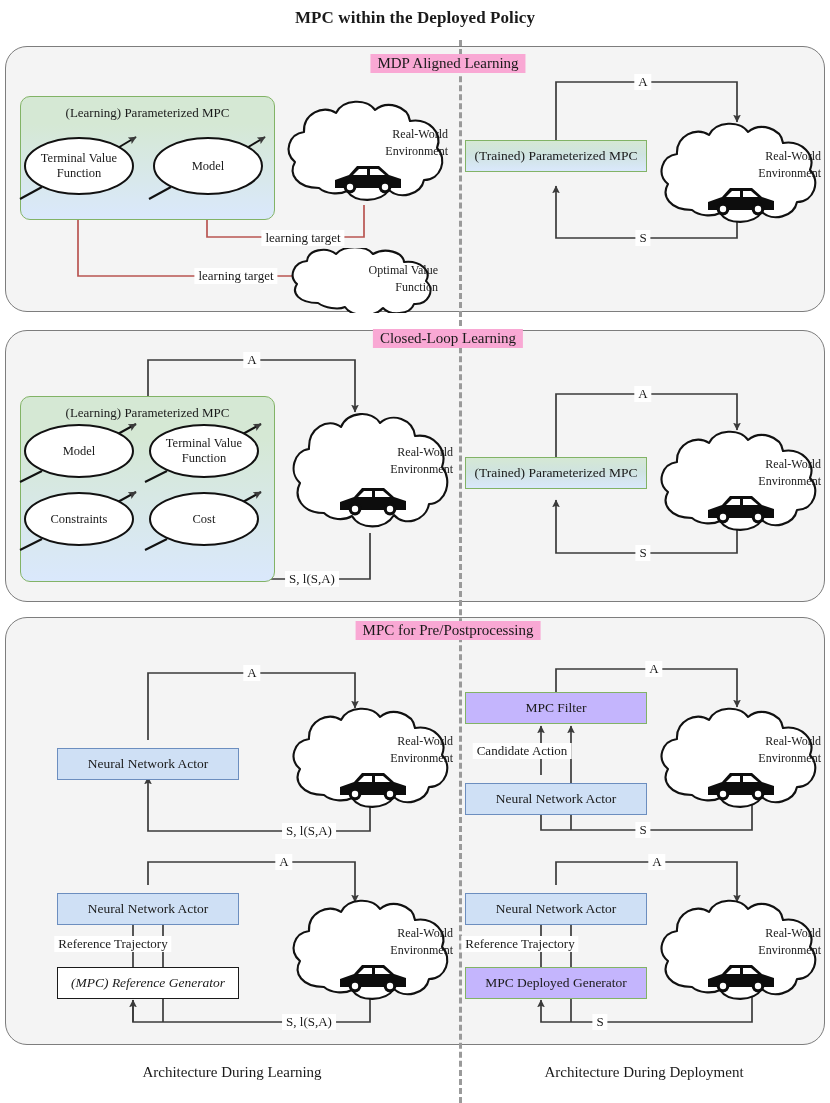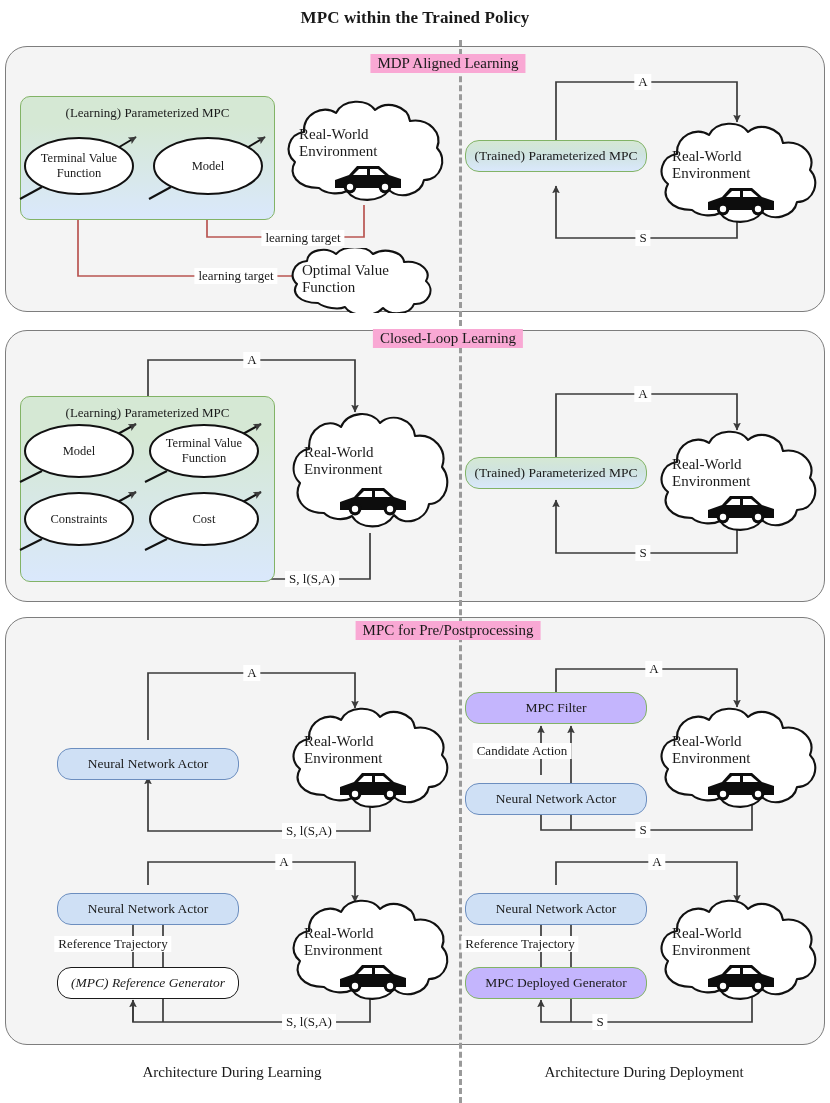"MPC within the Trained Policy" div.fig-title { text: Trained -> Deployed }
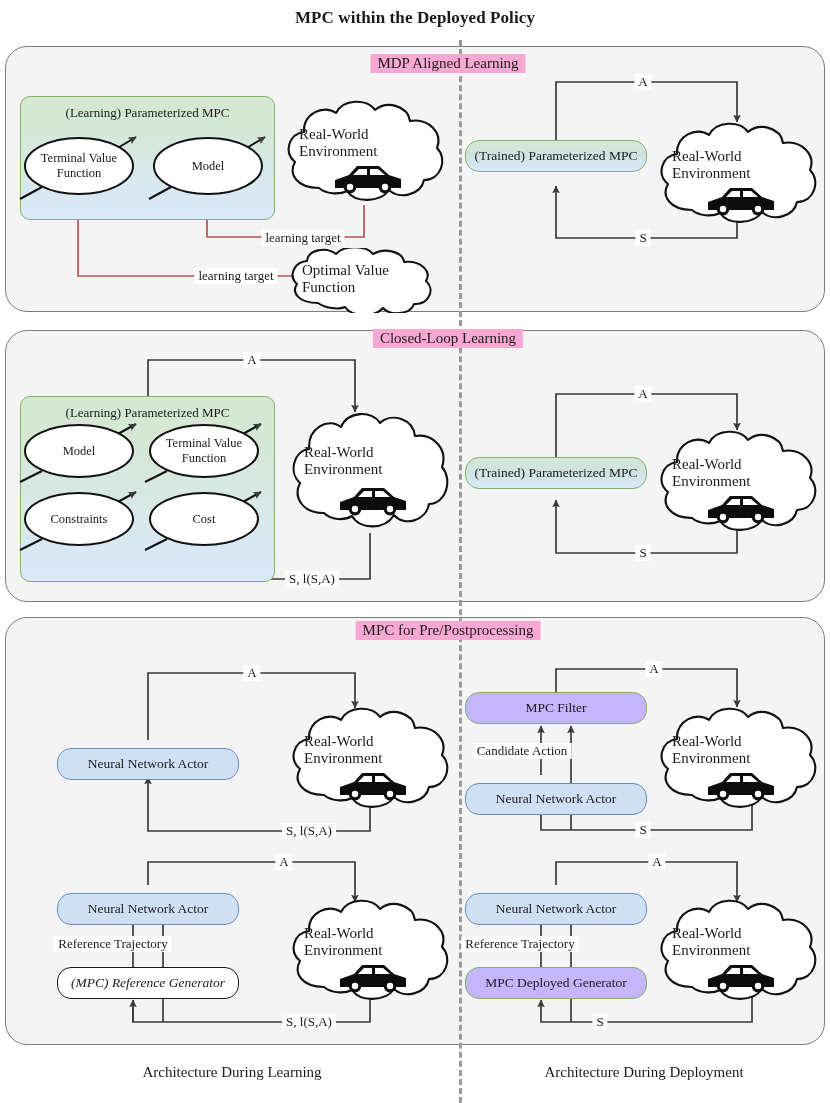"Real-World" .cloud-txt { font-size: 15px -> 12px; left: 16px -> 0; text-align: left -> right }
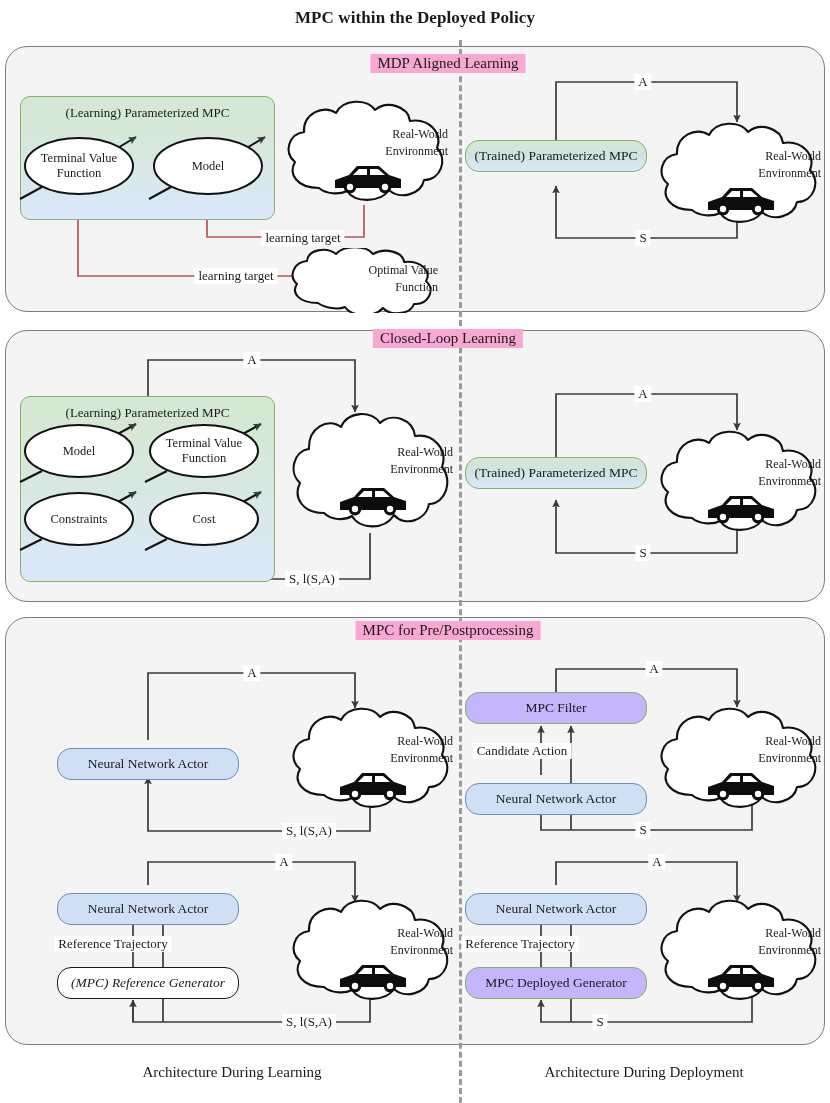"(Trained) Parameterized MPC" .node { border-radius: 14px -> 0 }
